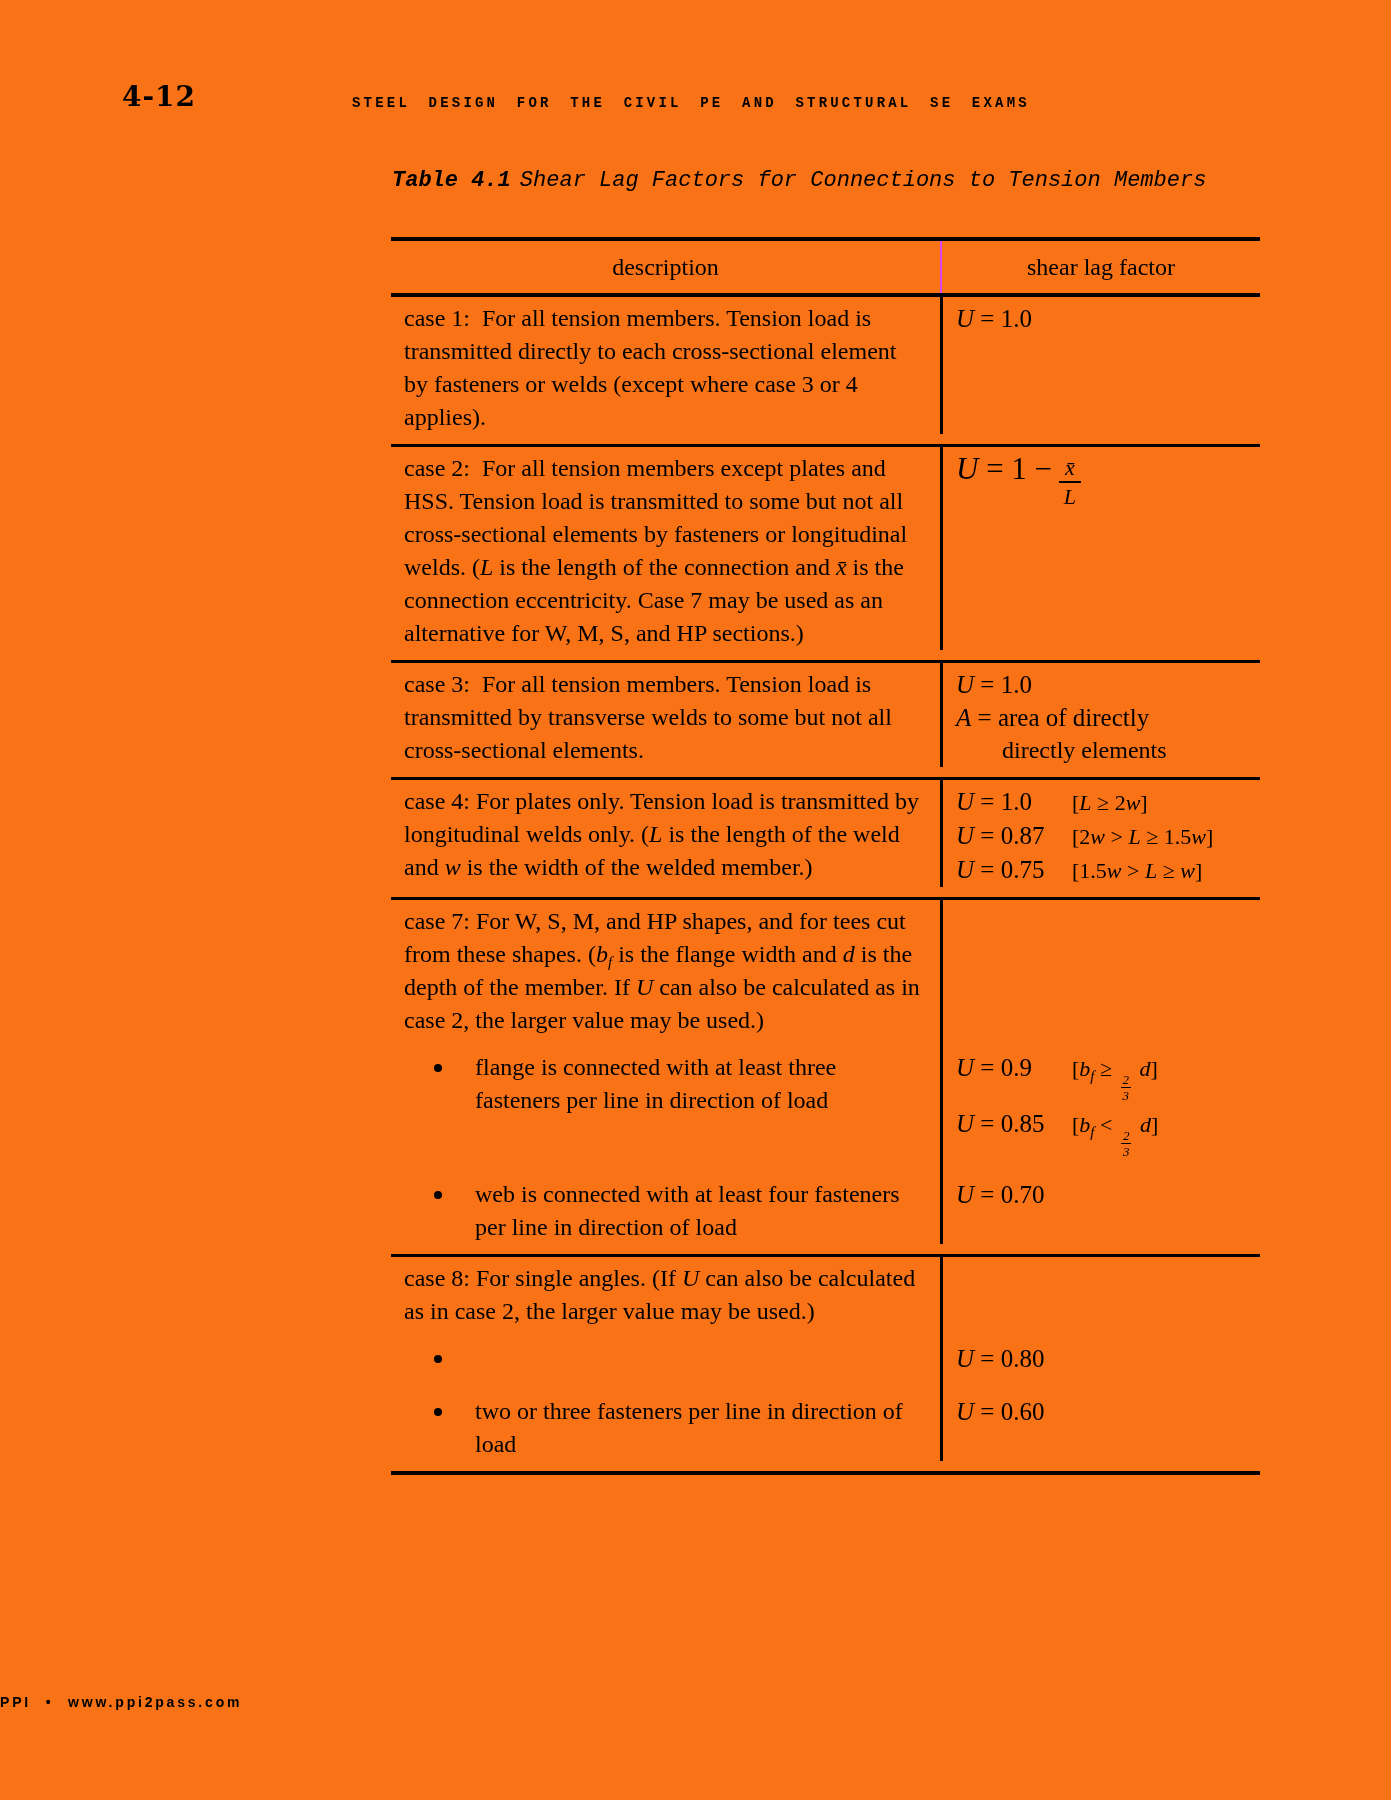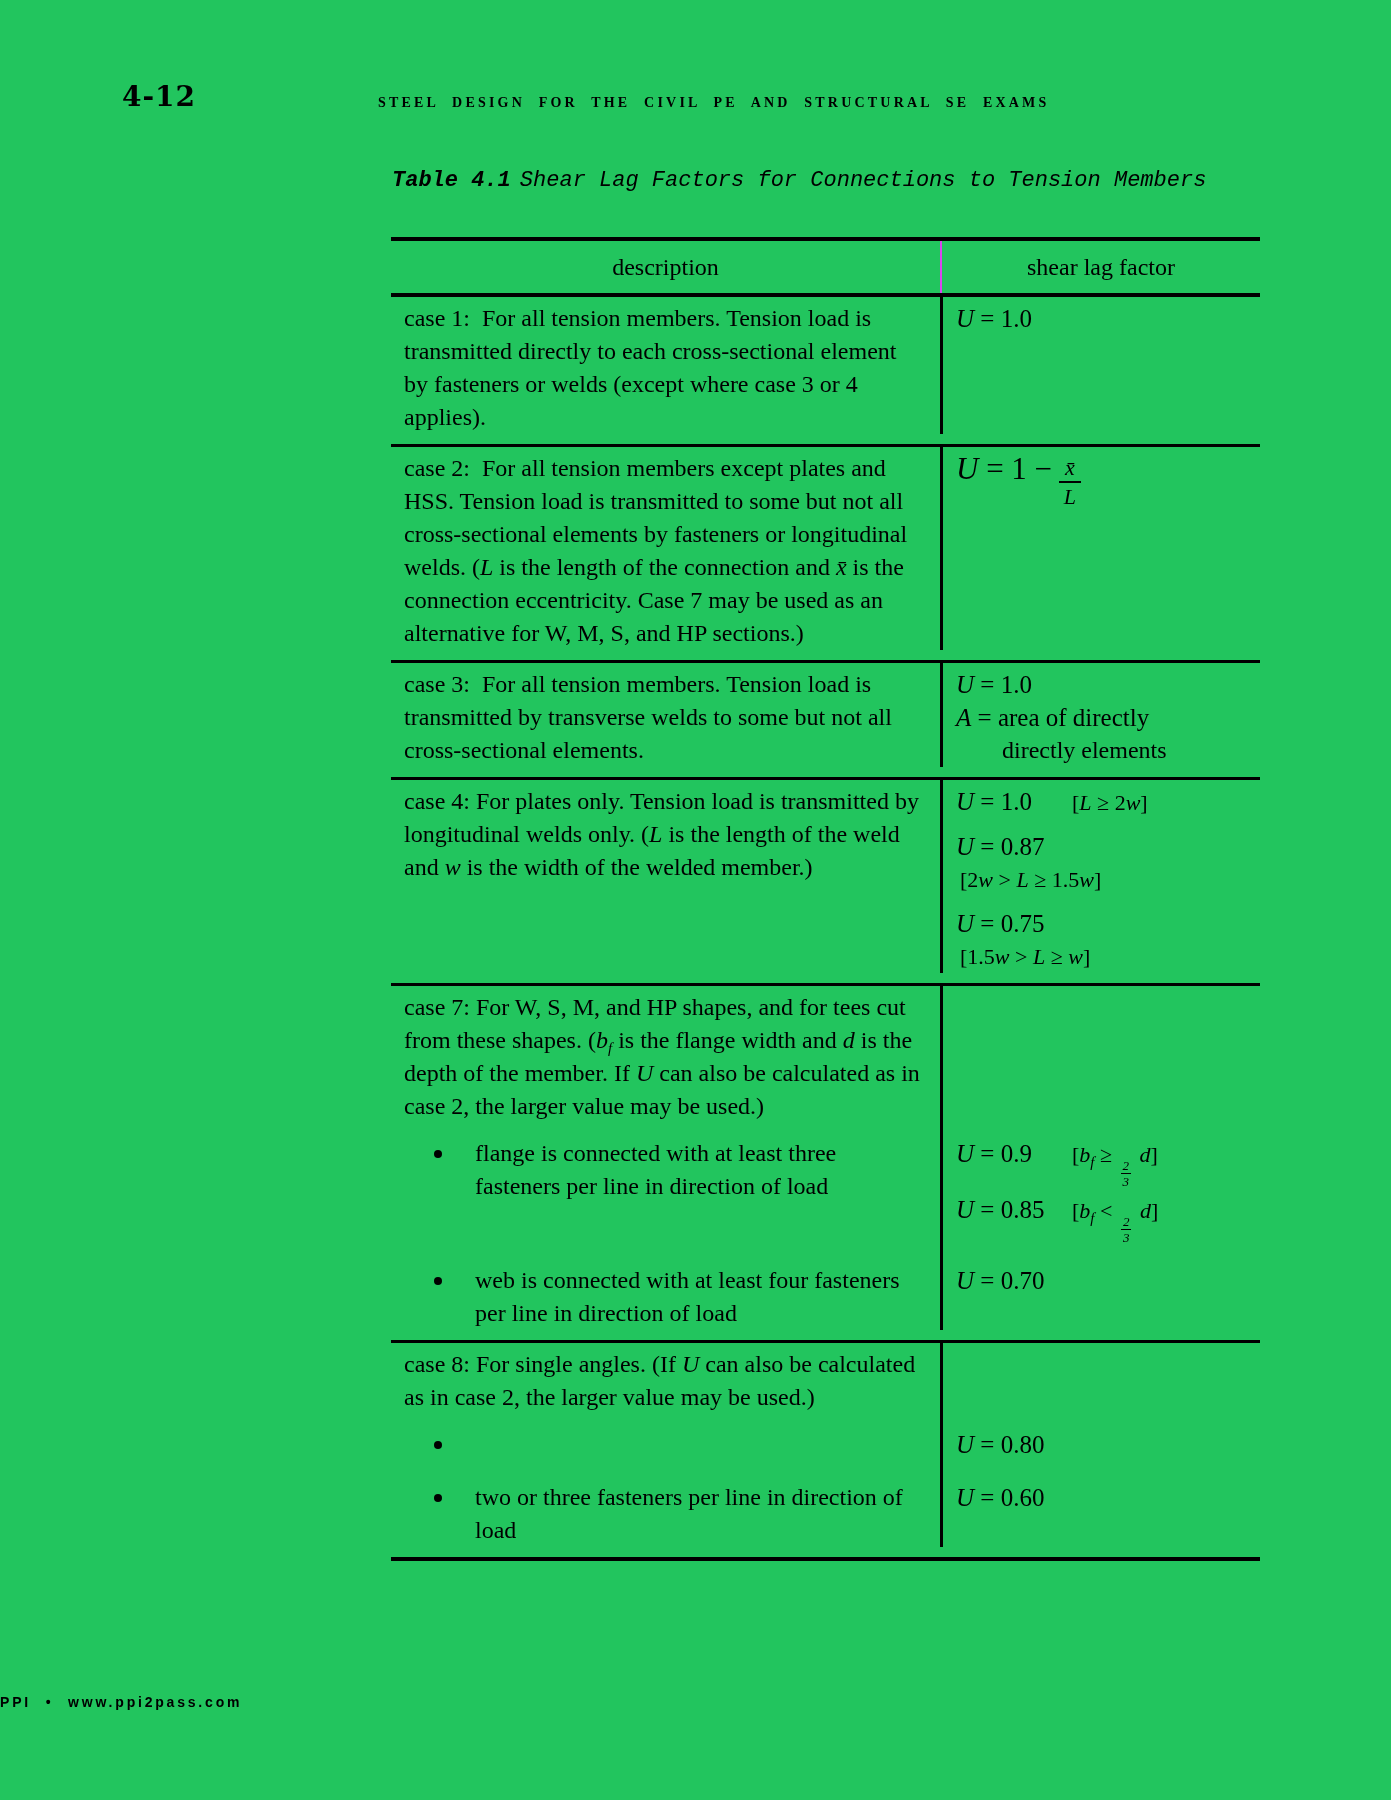"4-12" .page { background: #22c55e -> #f97316 }
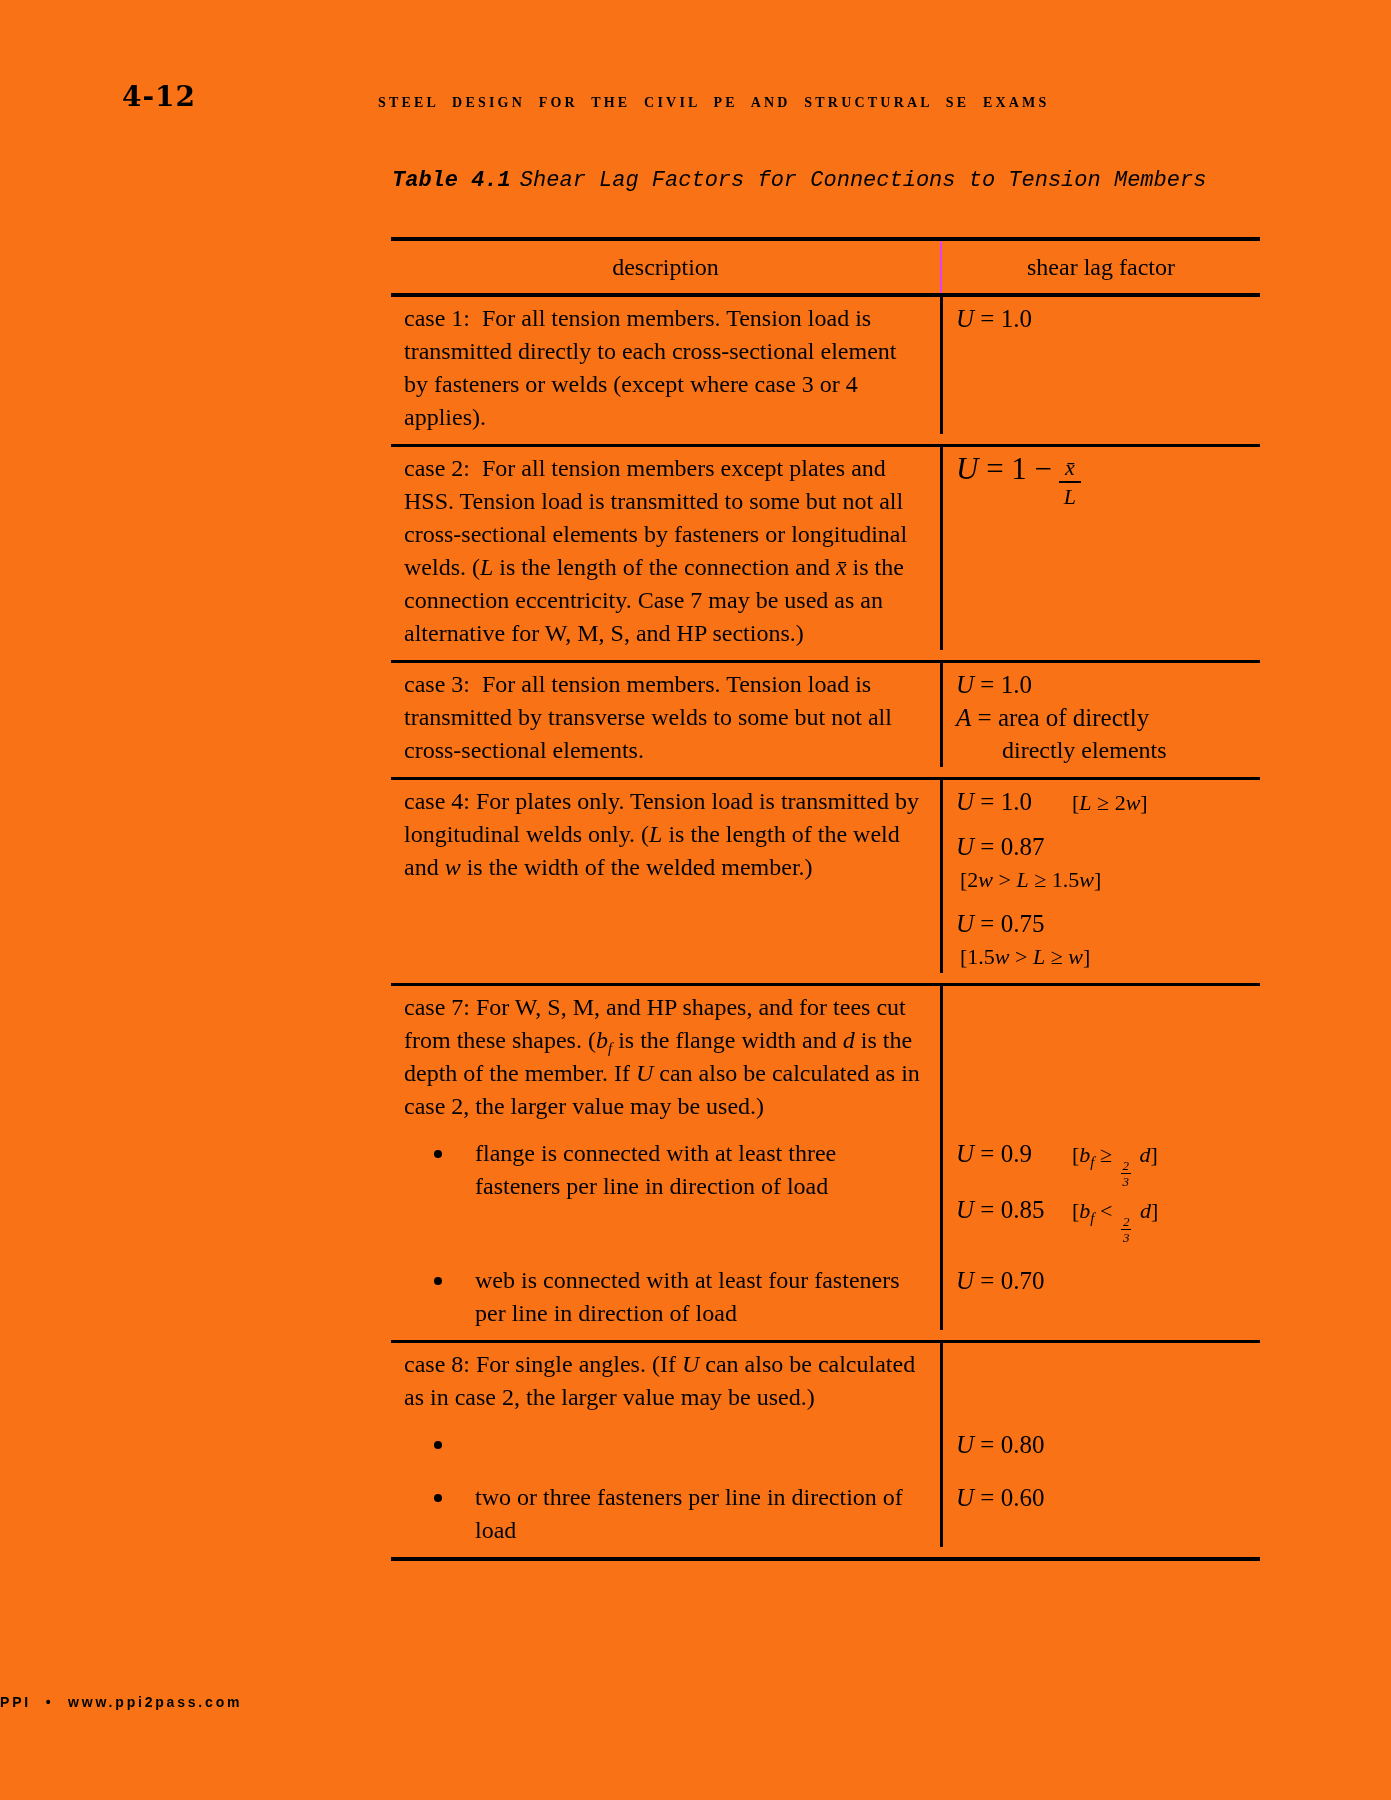"STEEL DESIGN FOR THE CIVIL" .runhead { font-family: Liberation Serif, serif -> Liberation Mono, monospace; margin-left: 26px -> none }
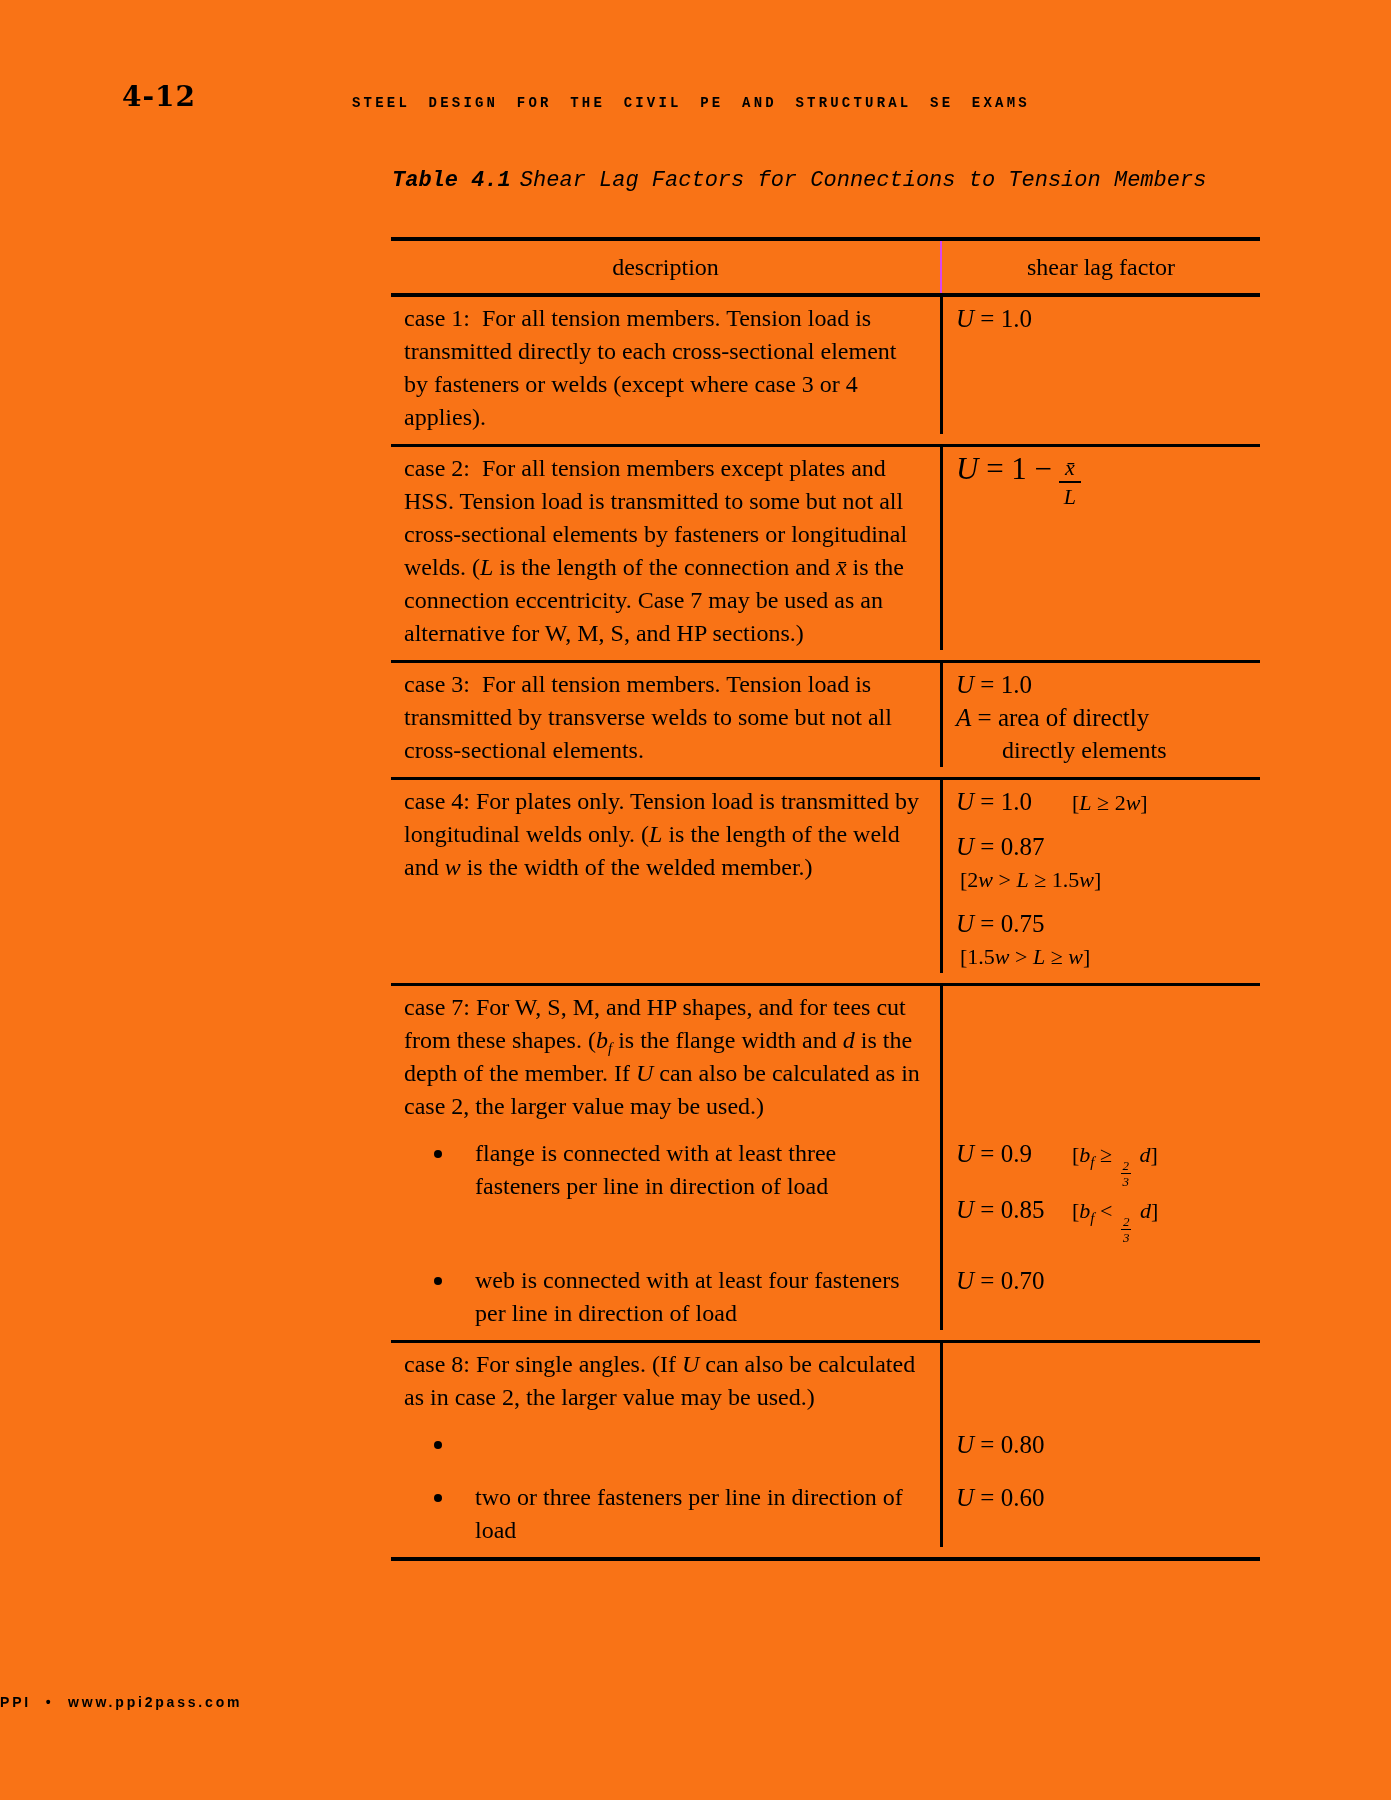"U = 0.87" .fcell.spread .fline + .fline { flex-direction: column -> none; margin-top: 11px -> none }
